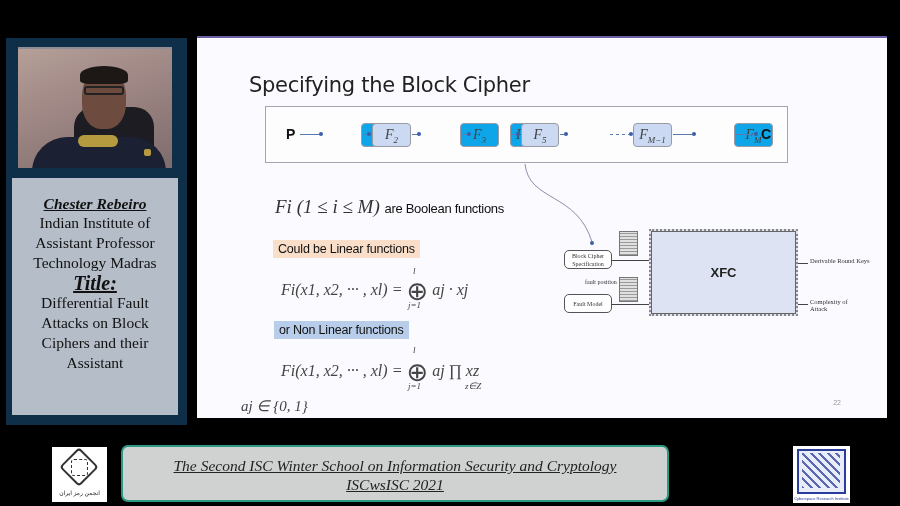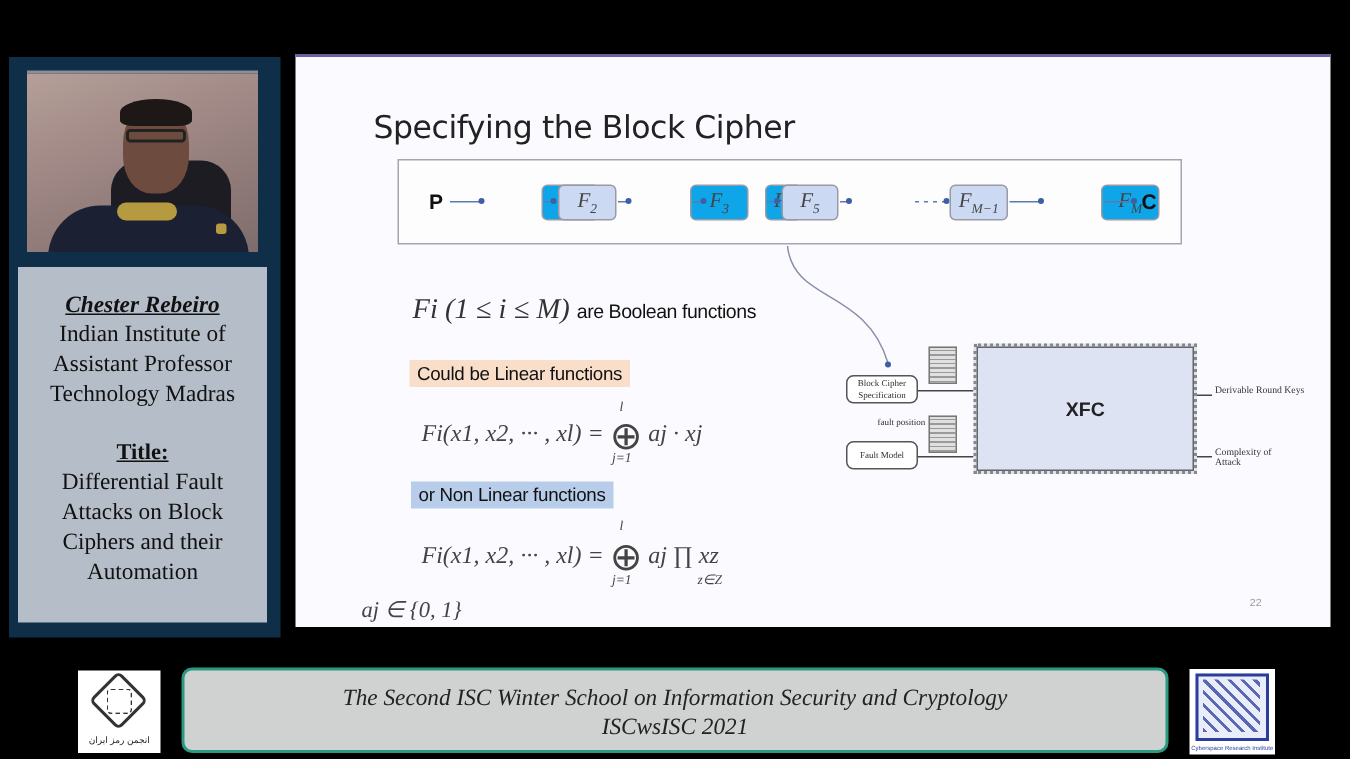"Title:" .title-label { font-size: 15px -> 20px; font-style: none -> italic; margin-top: 19px -> none }
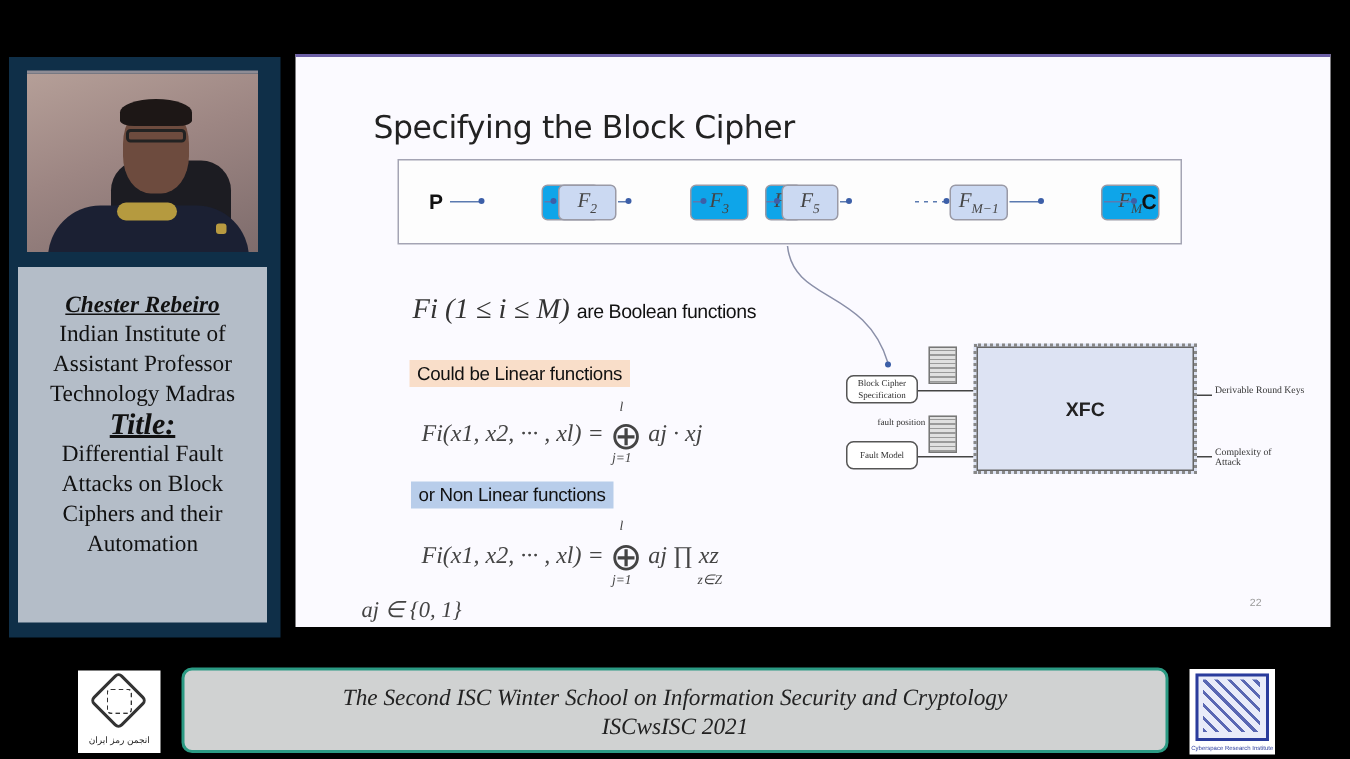"Automation" span.info-line { text: Automation -> Assistant }
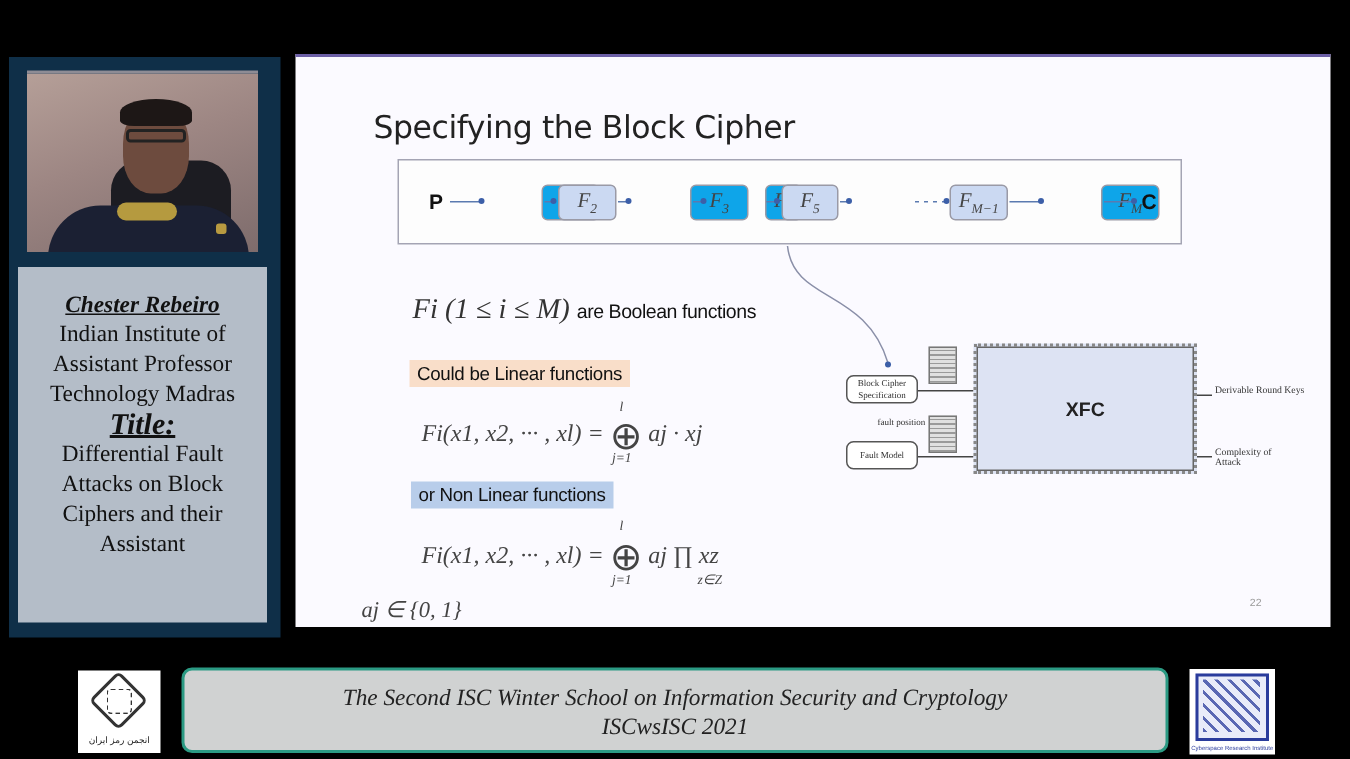"The Second ISC Winter School" .banner { text-decoration: none -> underline; width: 658px -> 548px }
